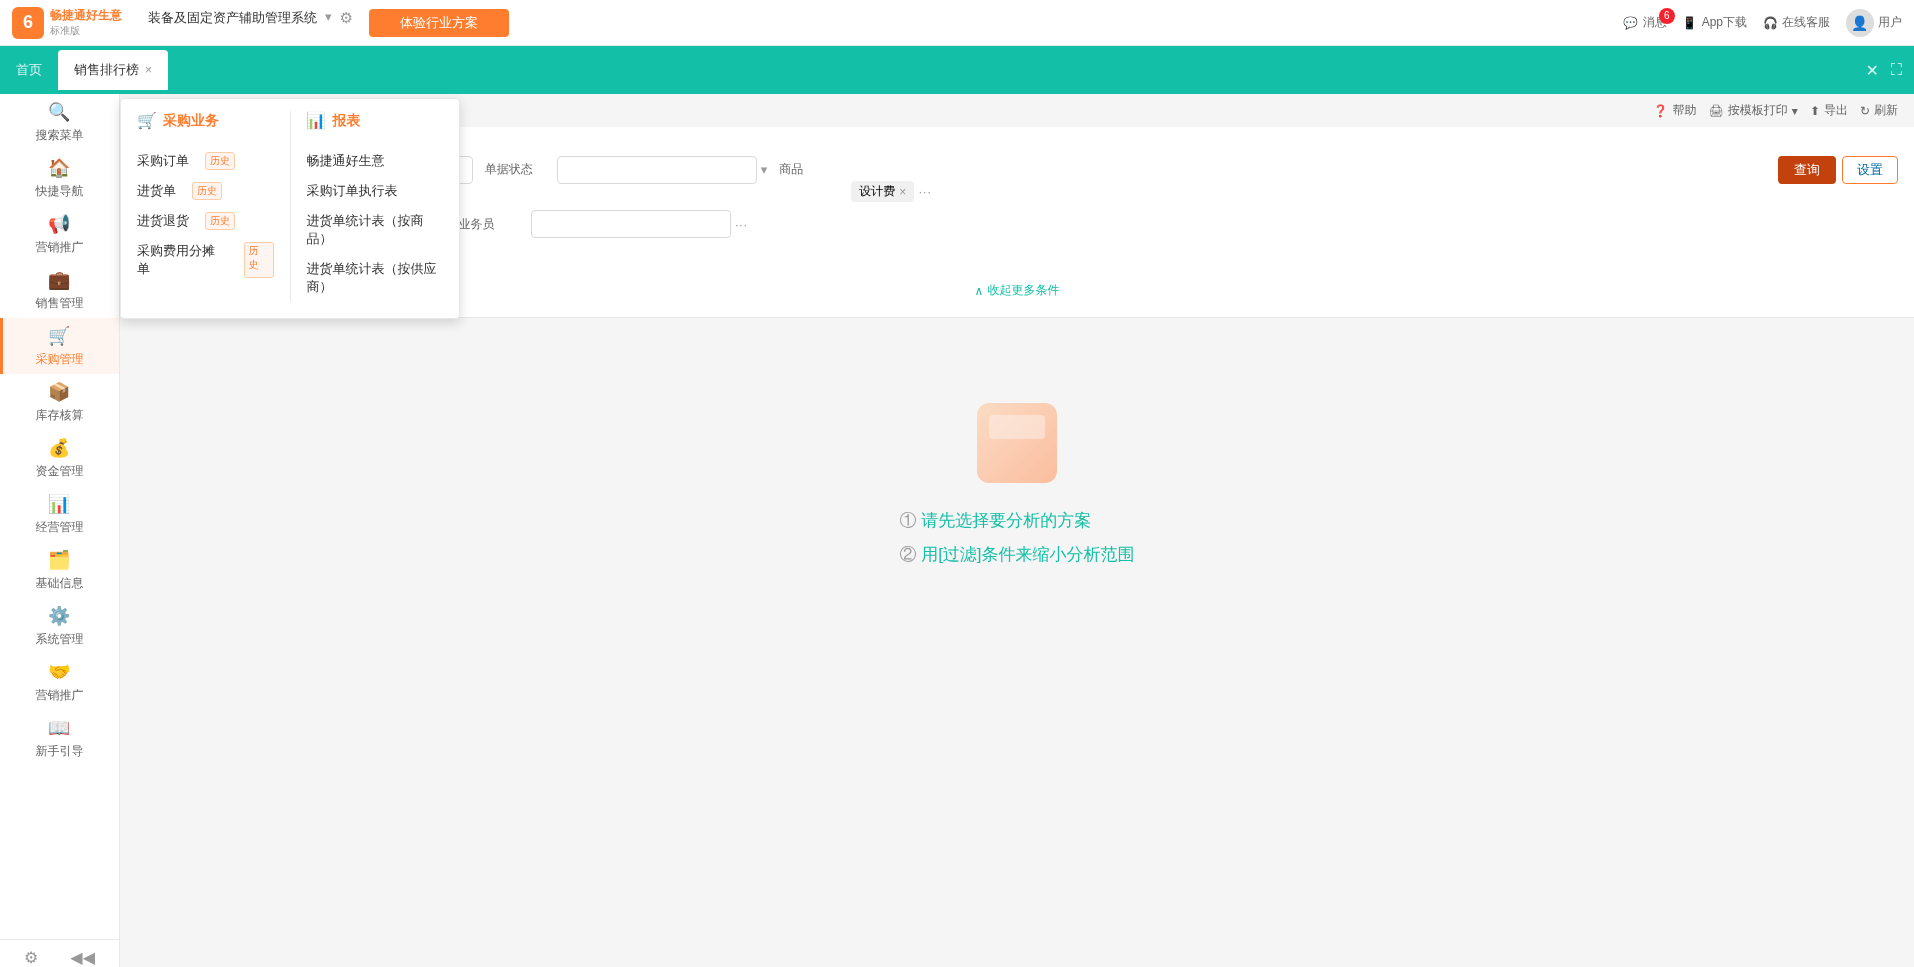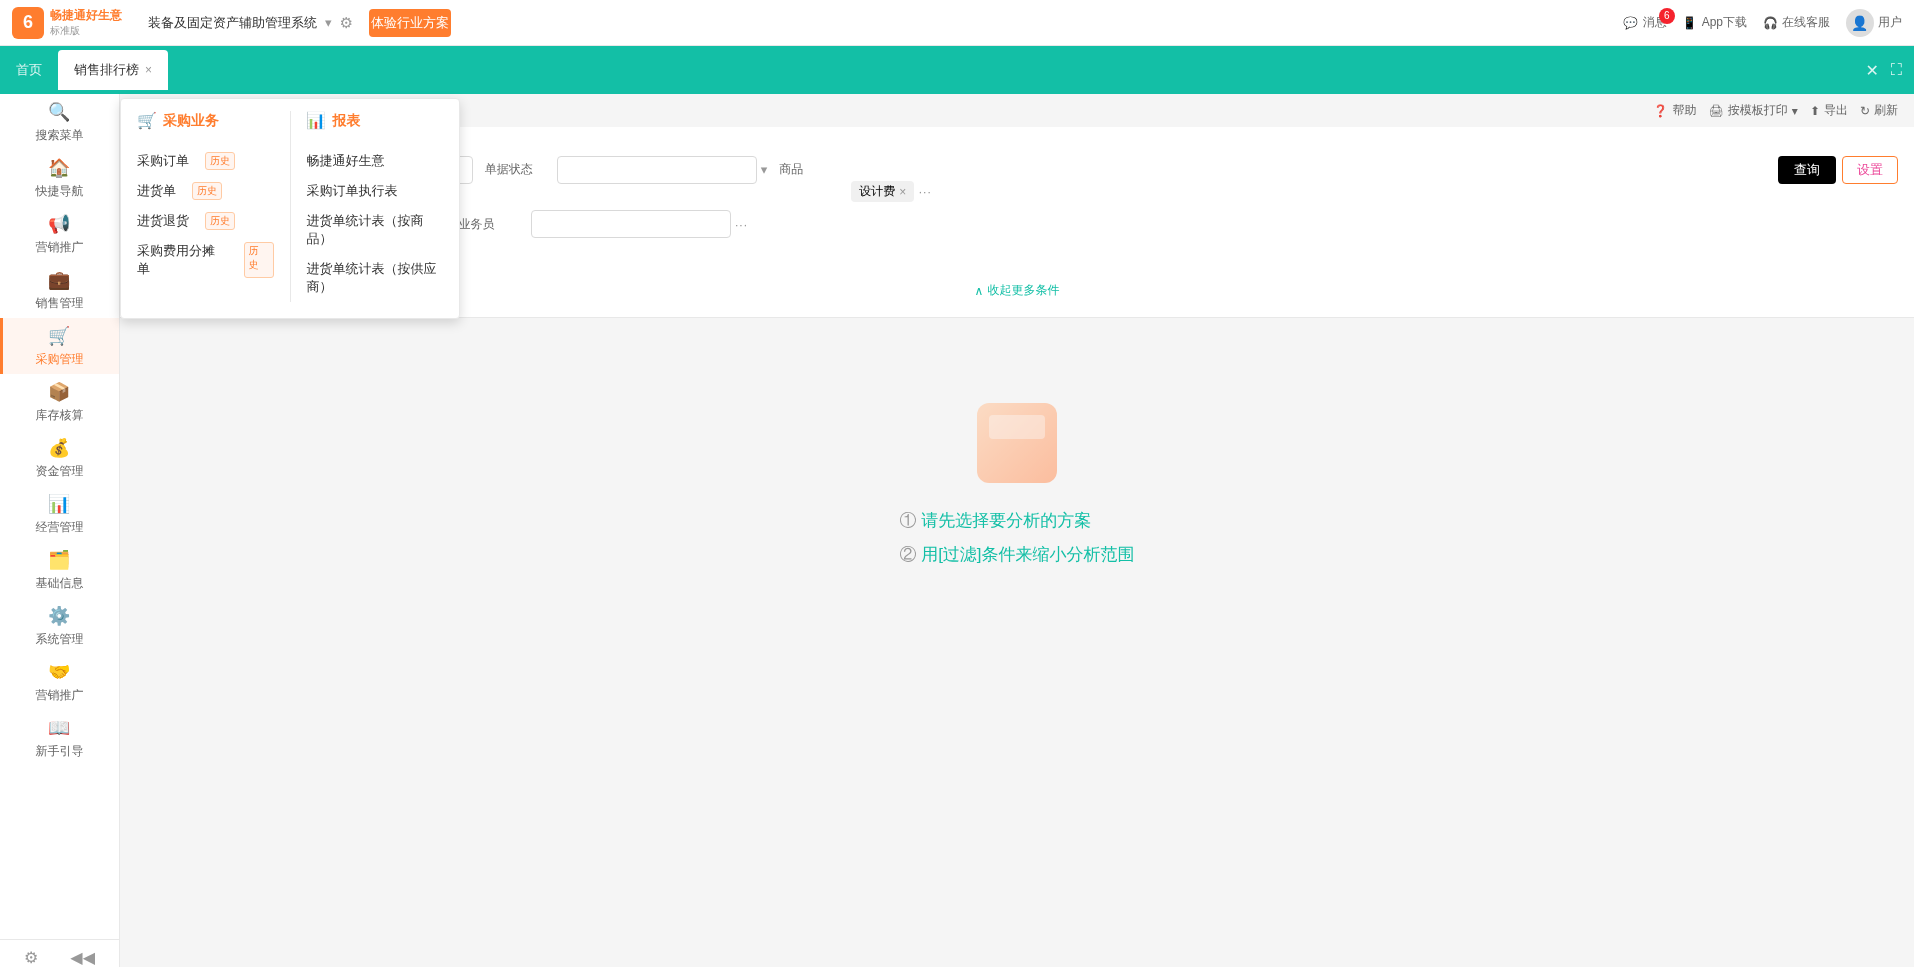"装备及固定资产辅助管理系统" .system-title { align-items: center -> none }
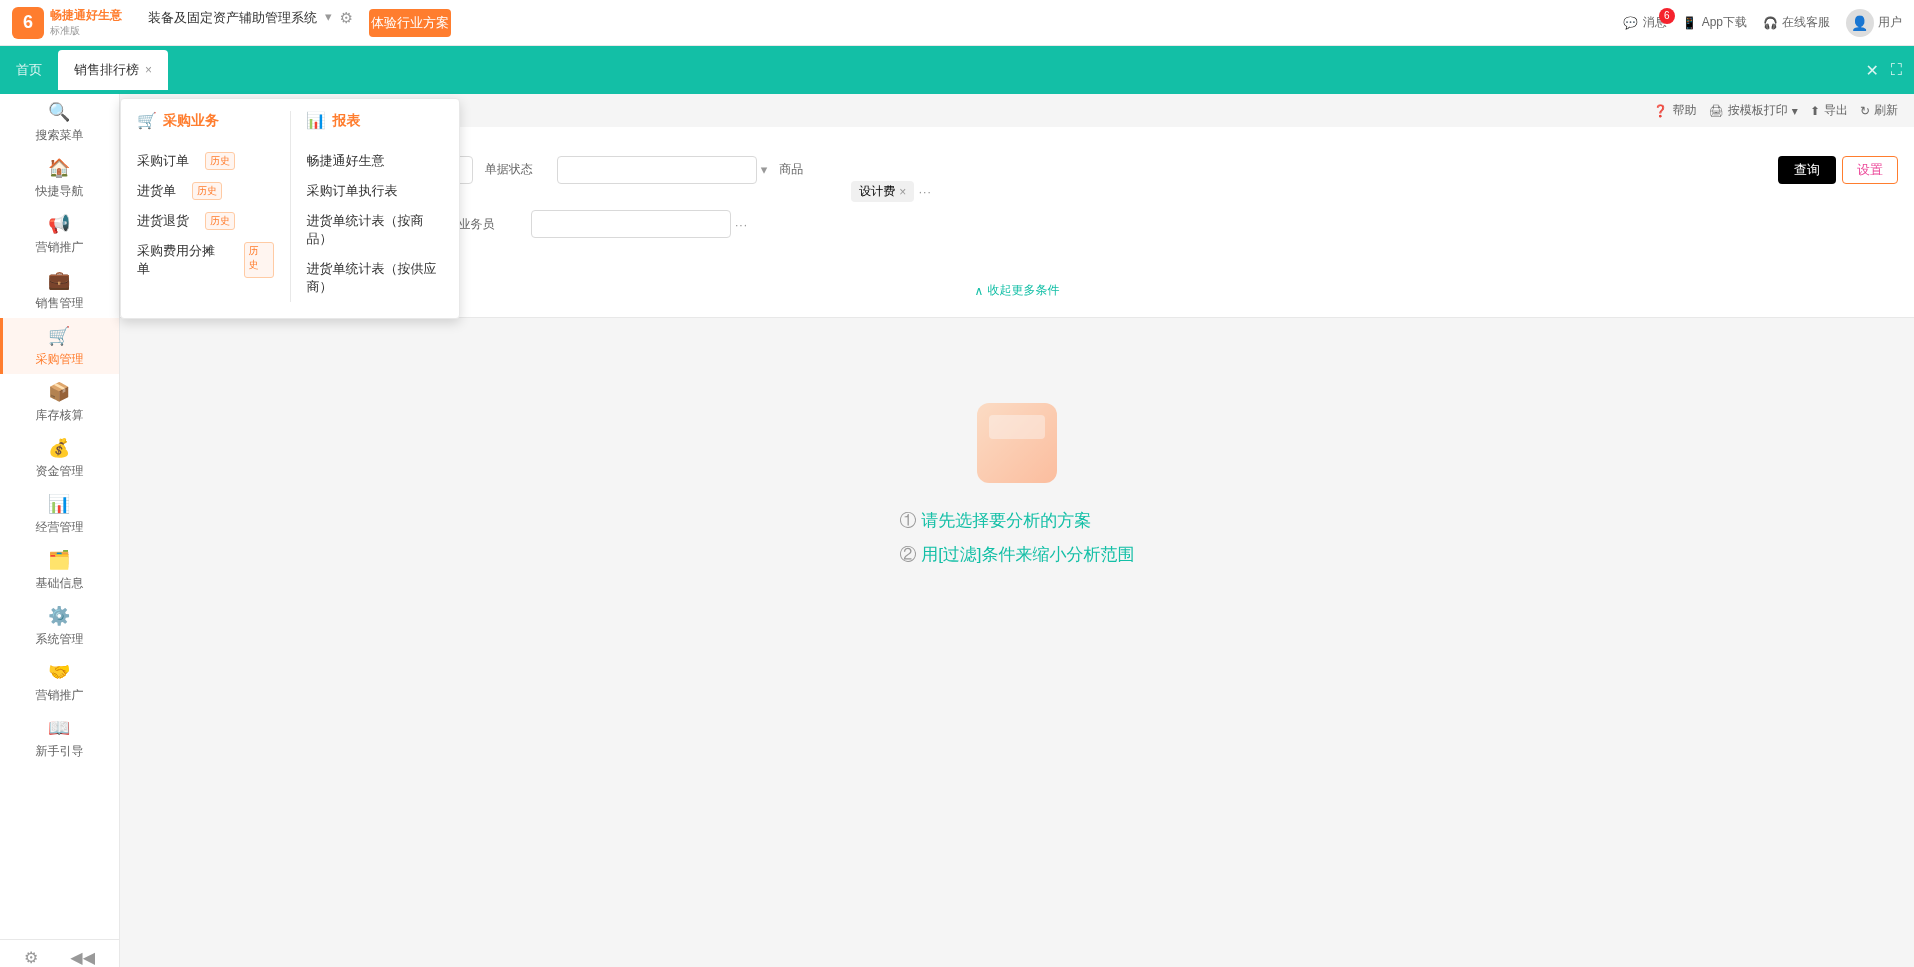"体验行业方案" .industry-btn { padding: 5px 2px -> 5px 31px }
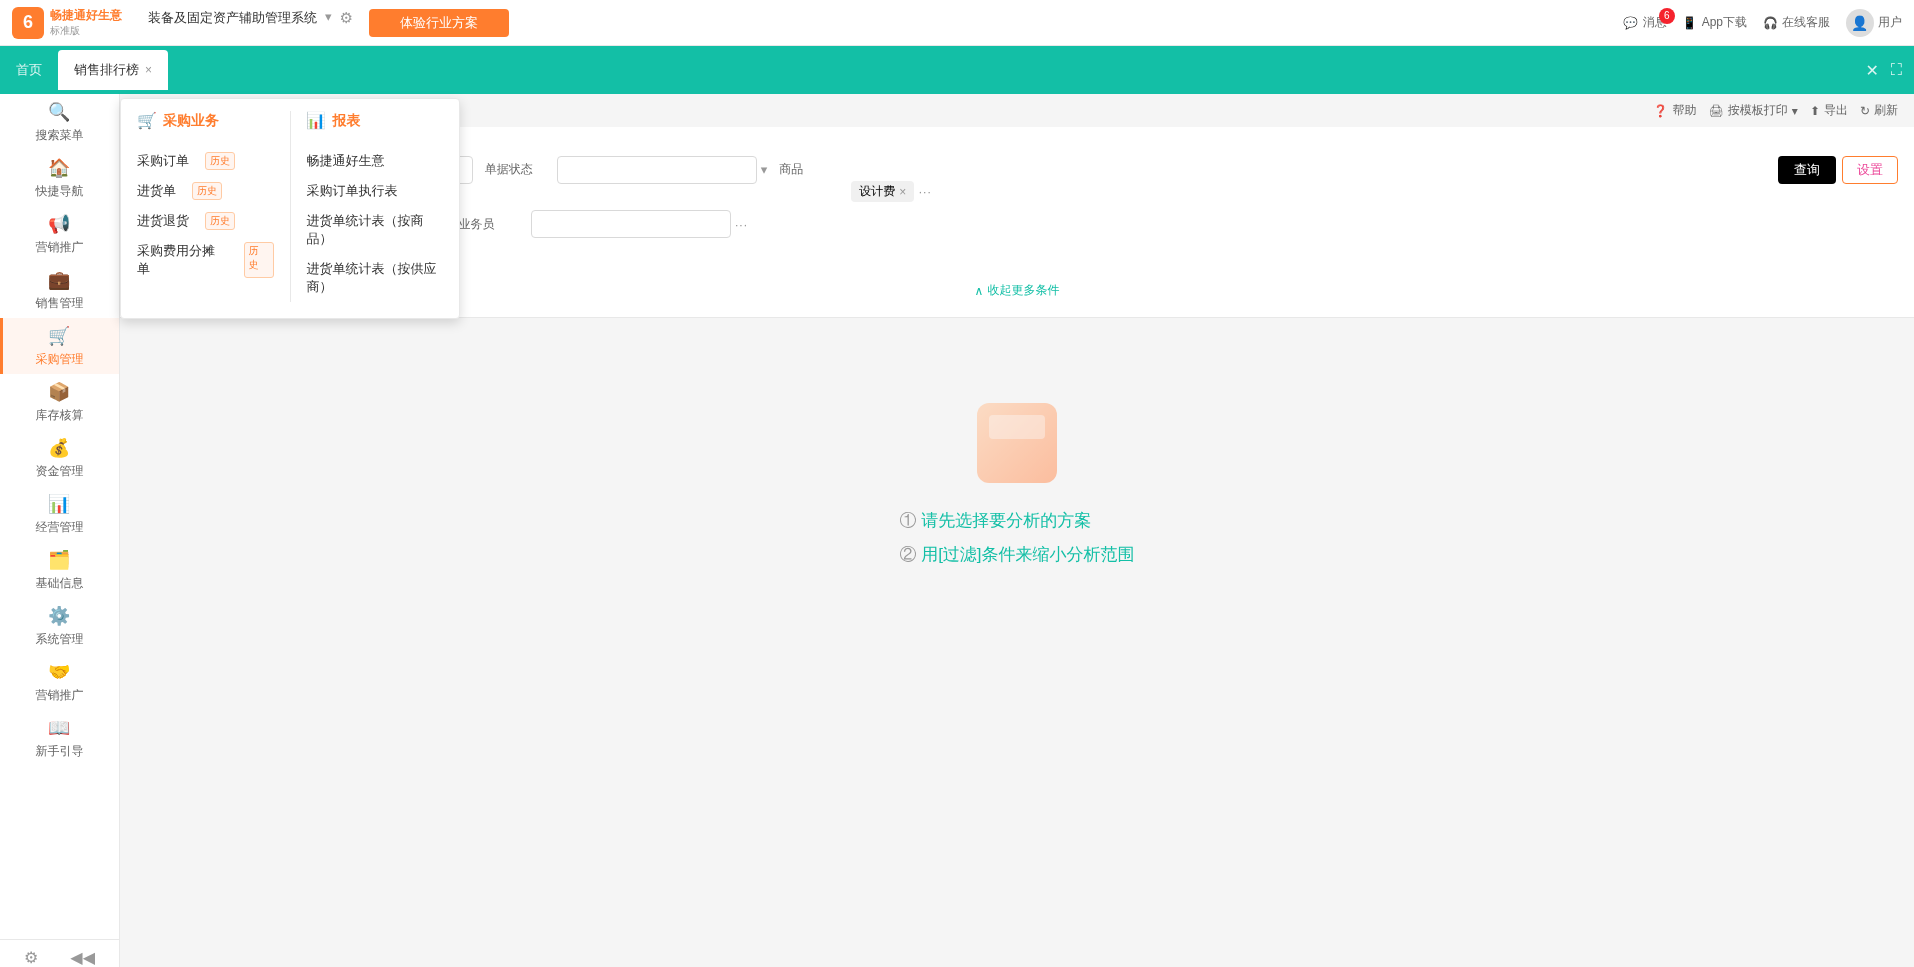"查询" .query-btn { background: #000000 -> #c2410c }
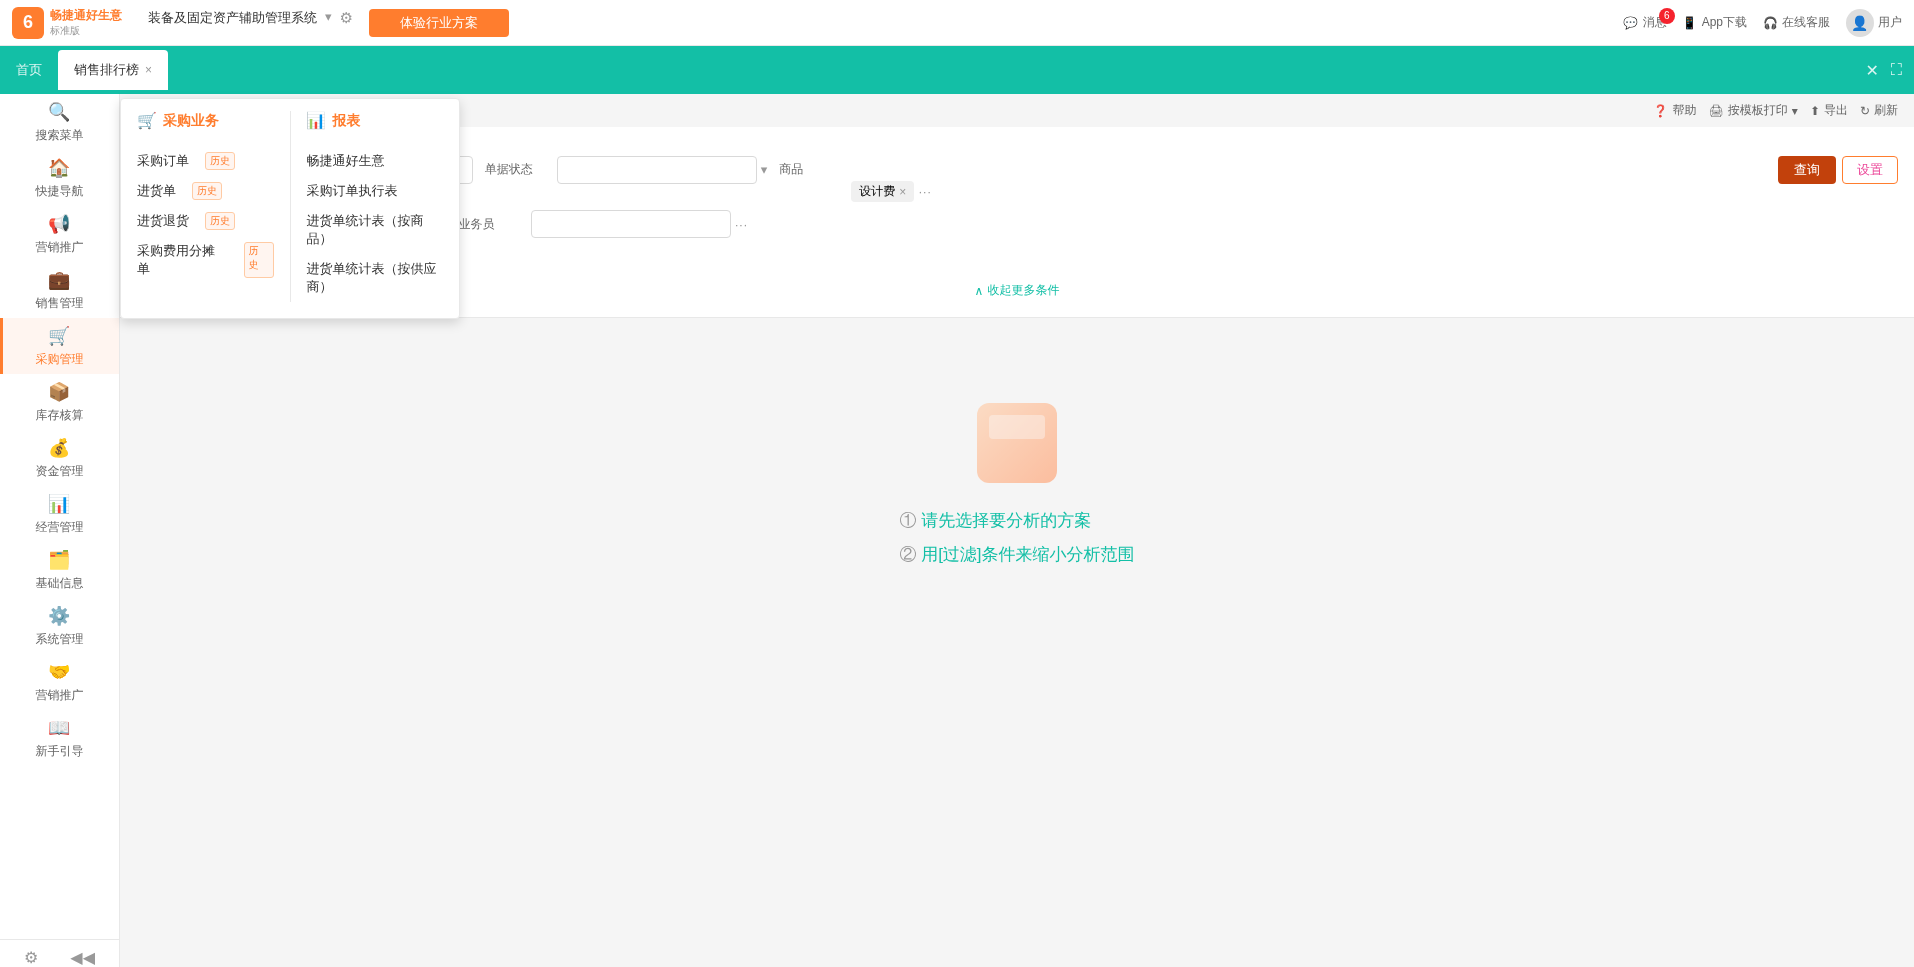"设置" .setting-btn { color: #ec4899 -> #0369a1 }
